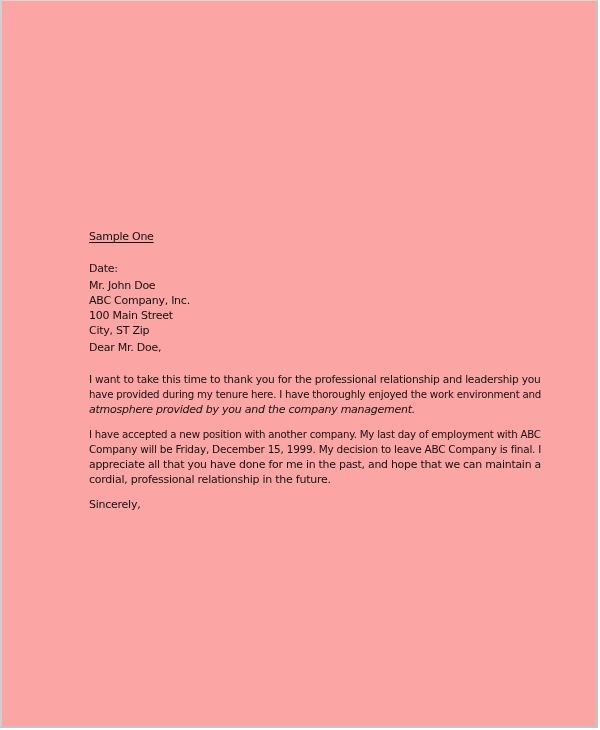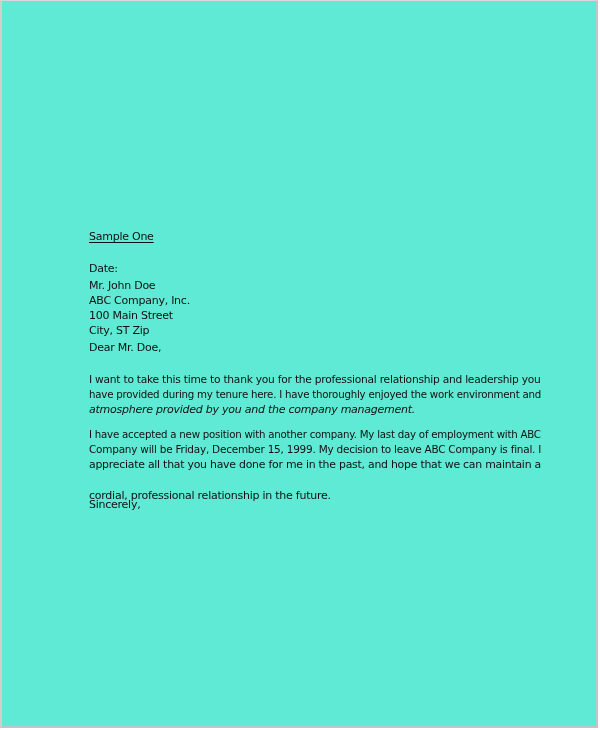"Sample One" .page { background: #5eead4 -> #fca5a5 }
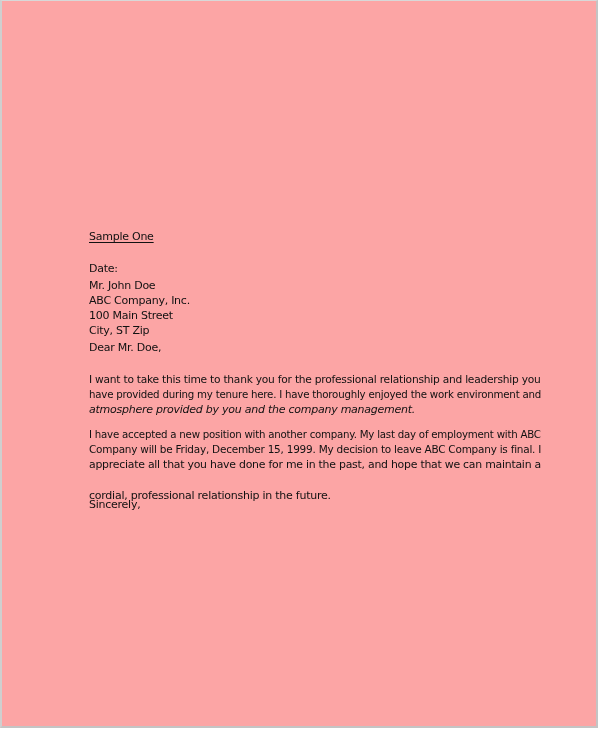"cordial, professional relationship in" div.line { margin-top: 16px -> none }
